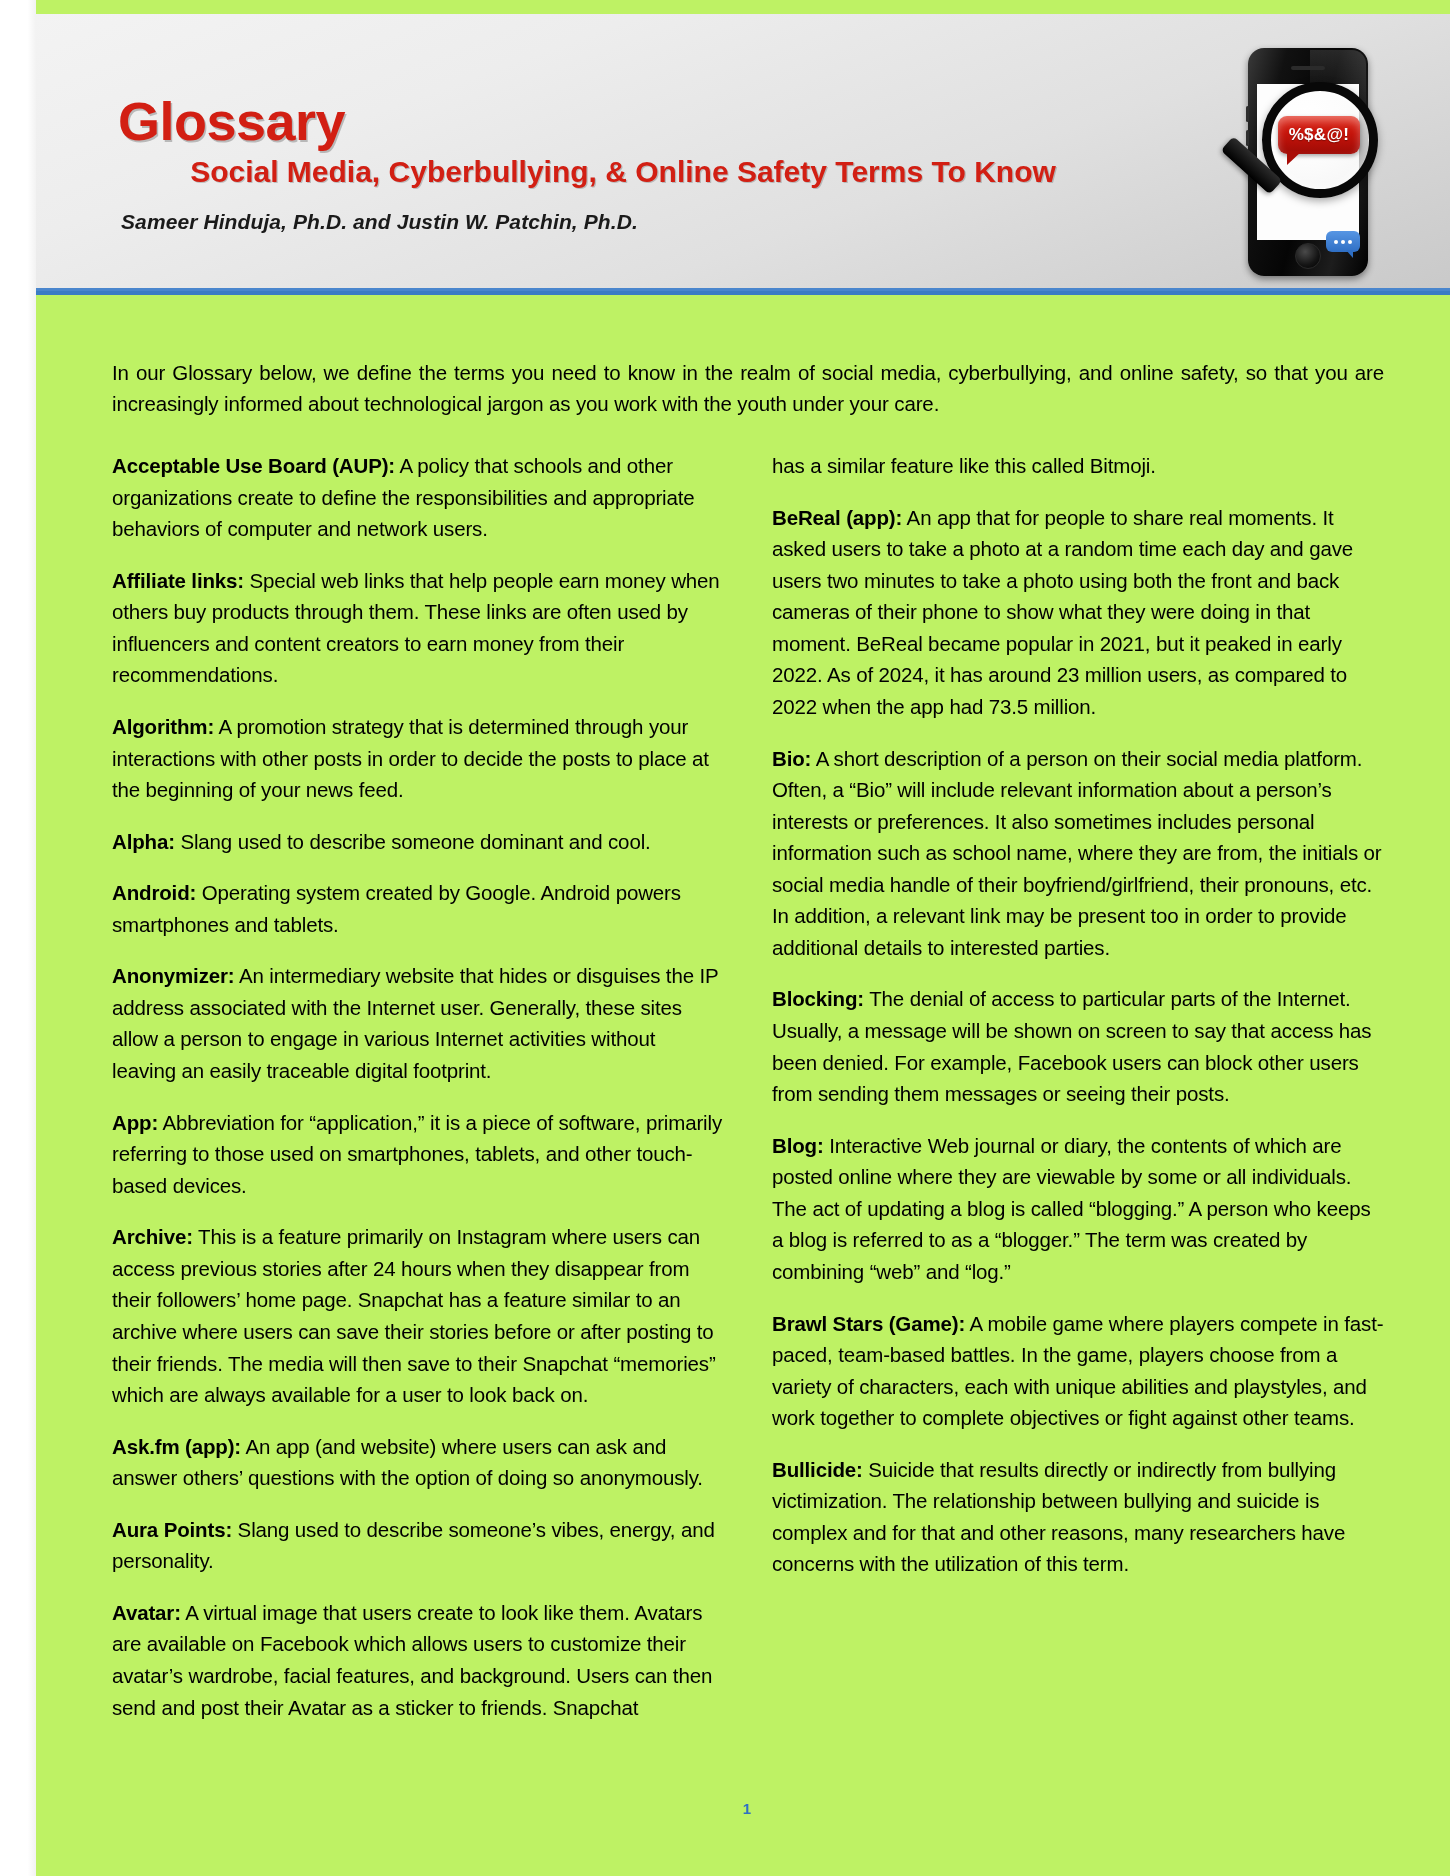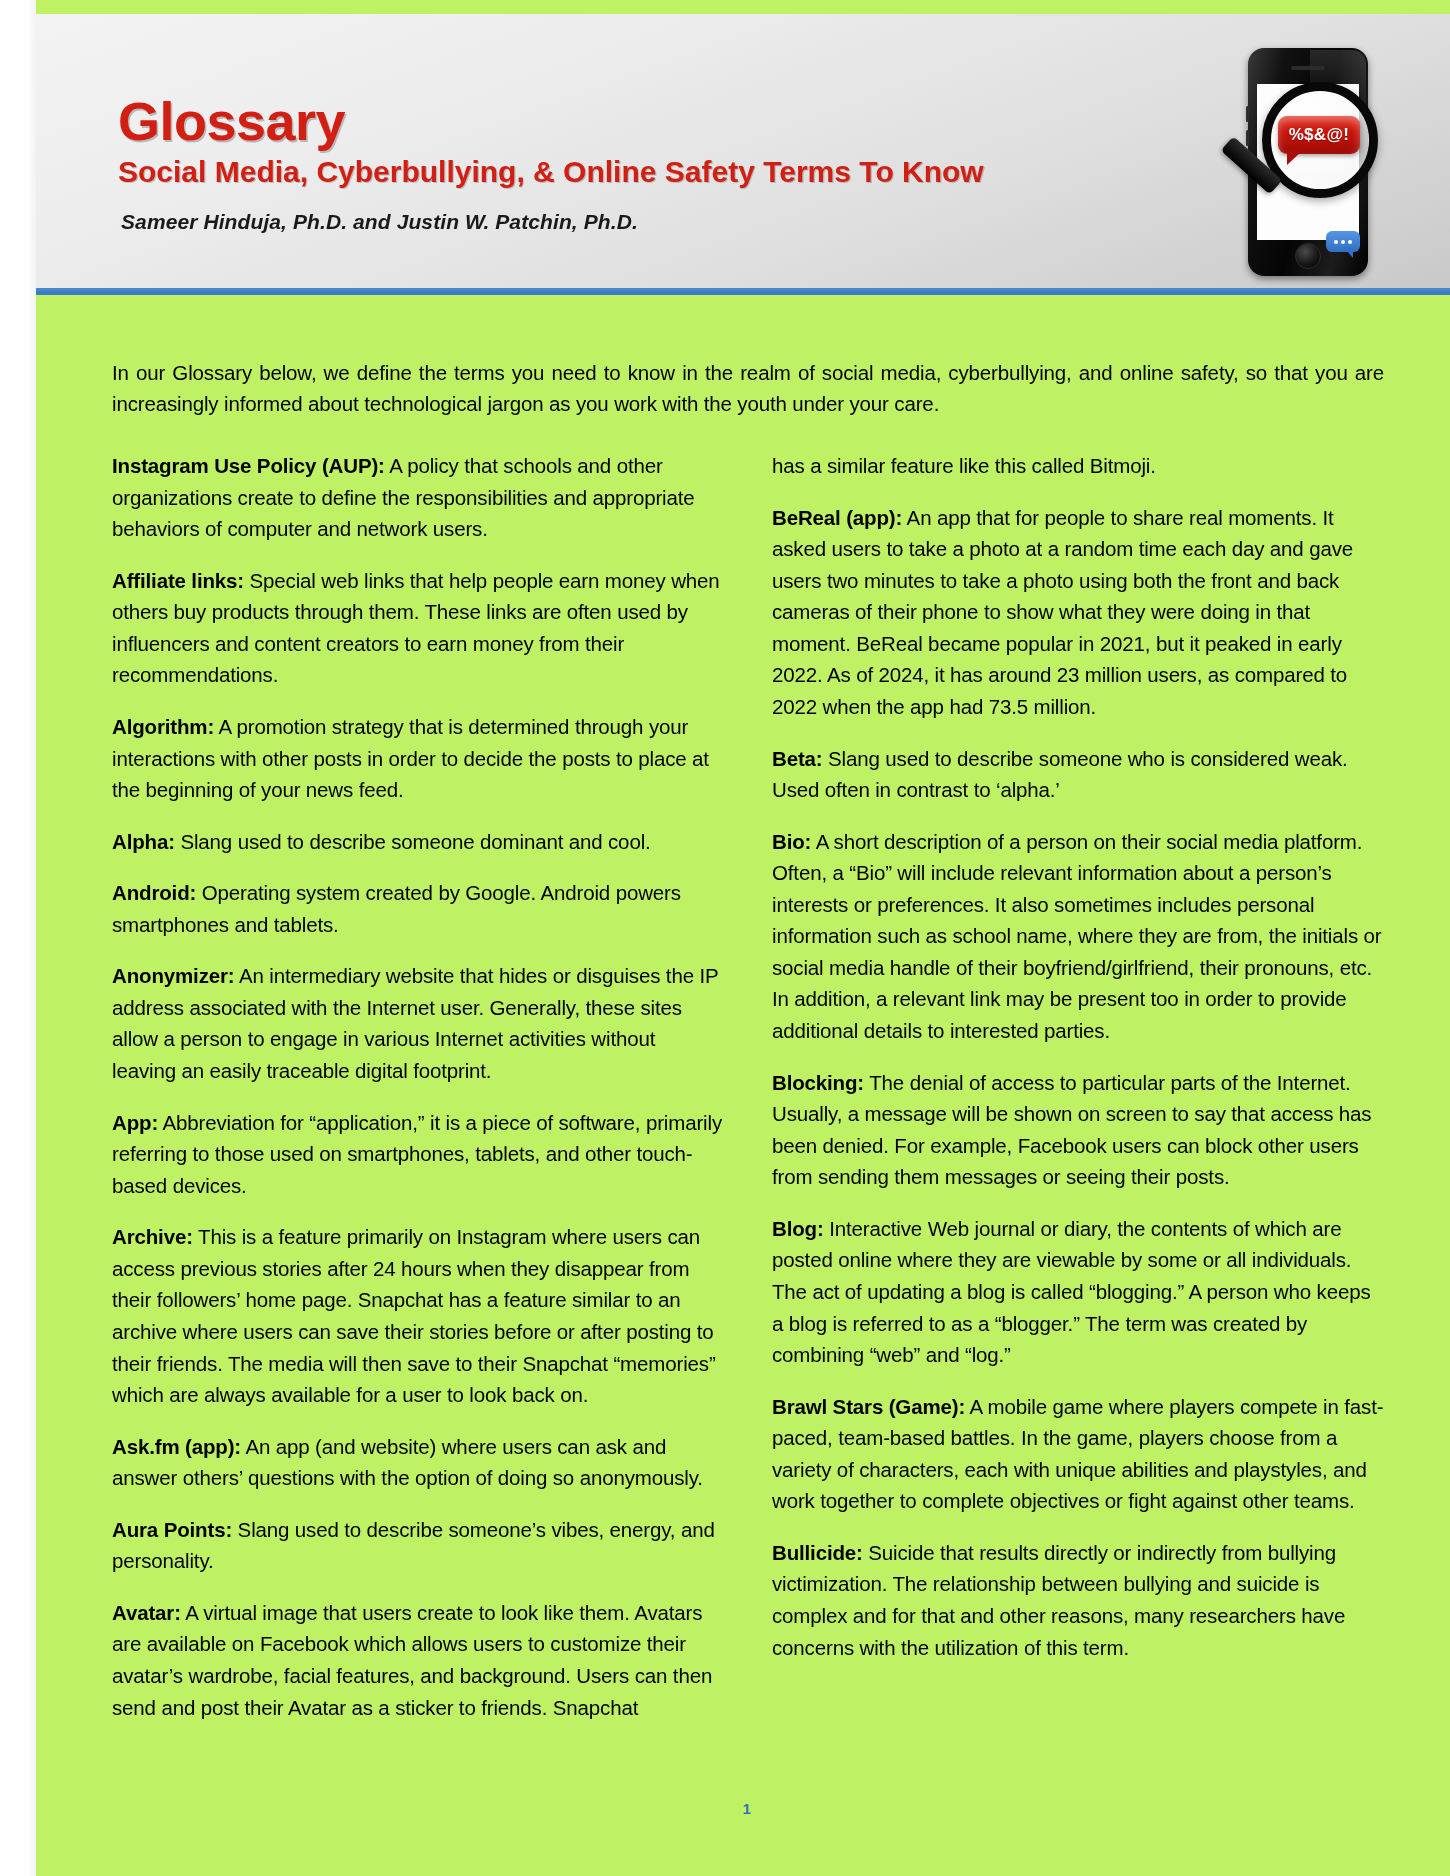"Social Media, Cyberbullying, & Online" .doc-subtitle { text-align: none -> center }
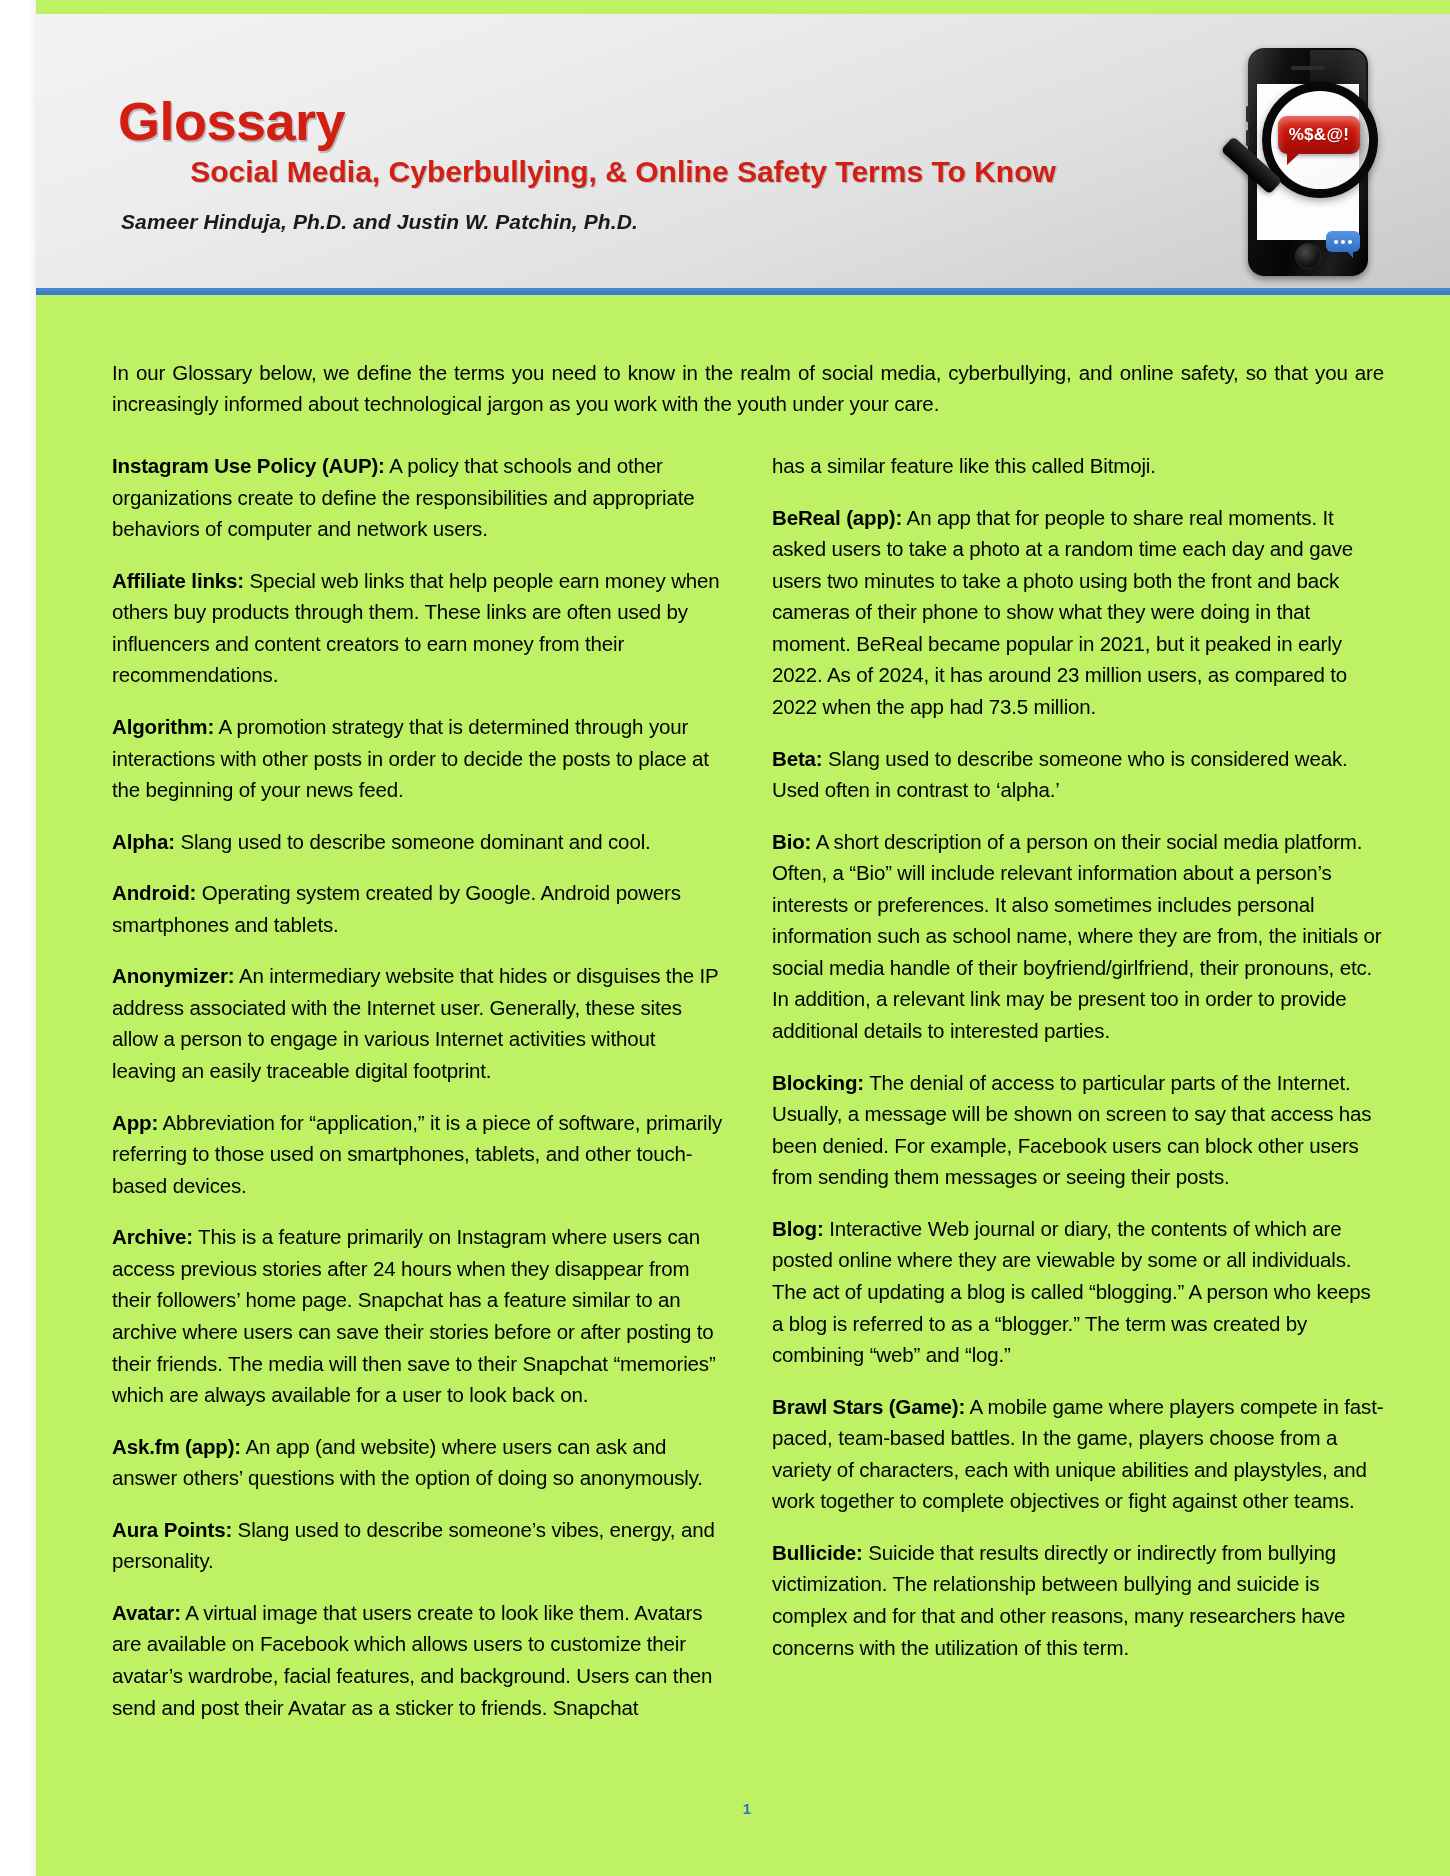"Instagram Use Policy (AUP):" span.term { text: Instagram Use Policy -> Acceptable Use Board }
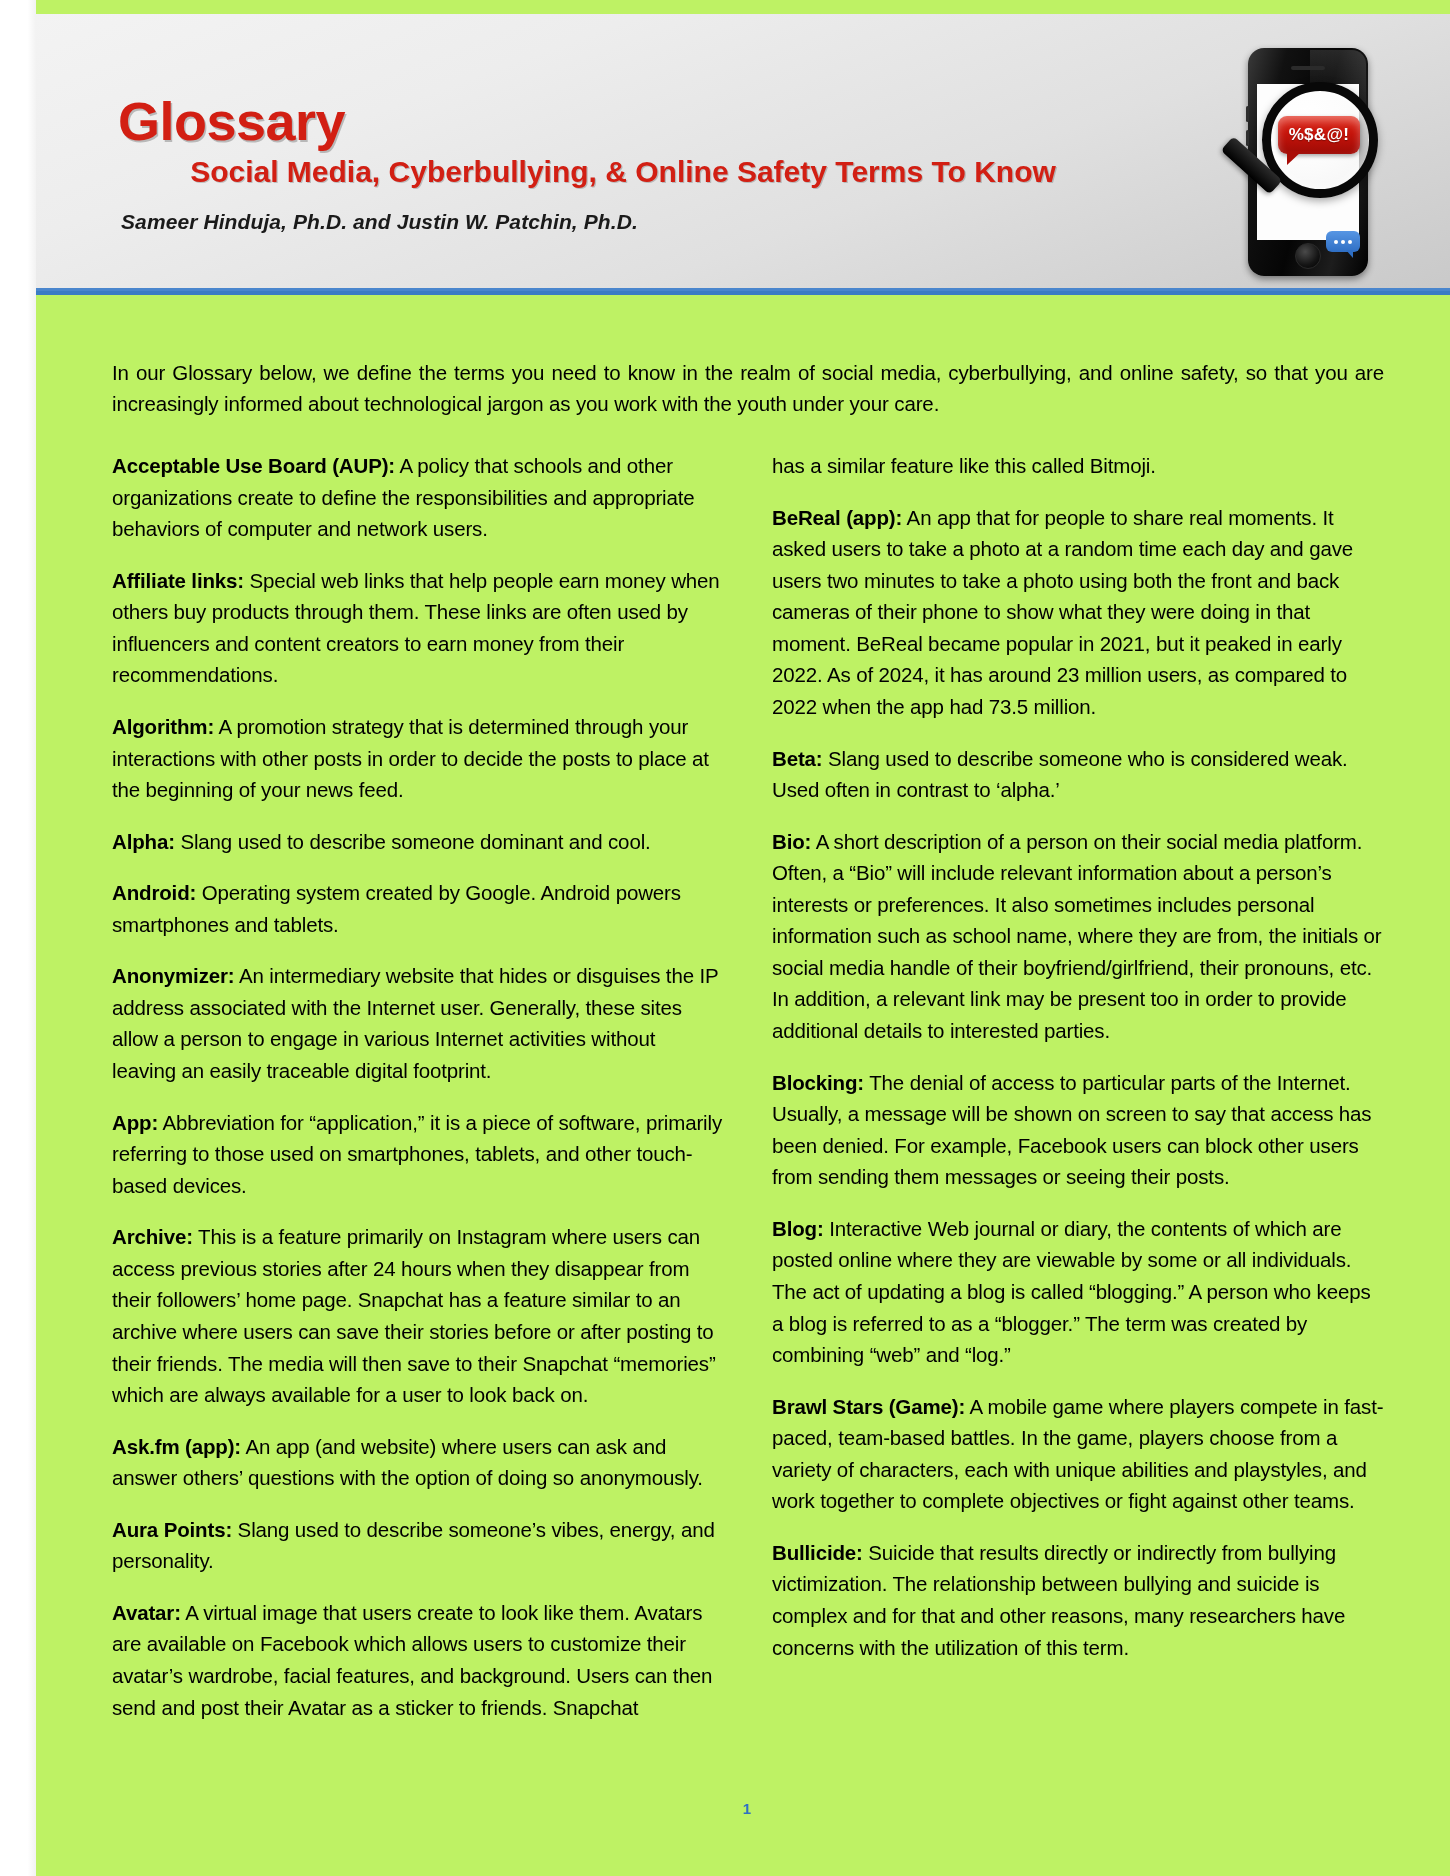"Beta: Slang used to describe" p.entry { html: <p><span>Beta:</span><span> Slang used to describe someone who is considered weak. Used often in contrast to ‘alpha.’</span></p> -> none }
